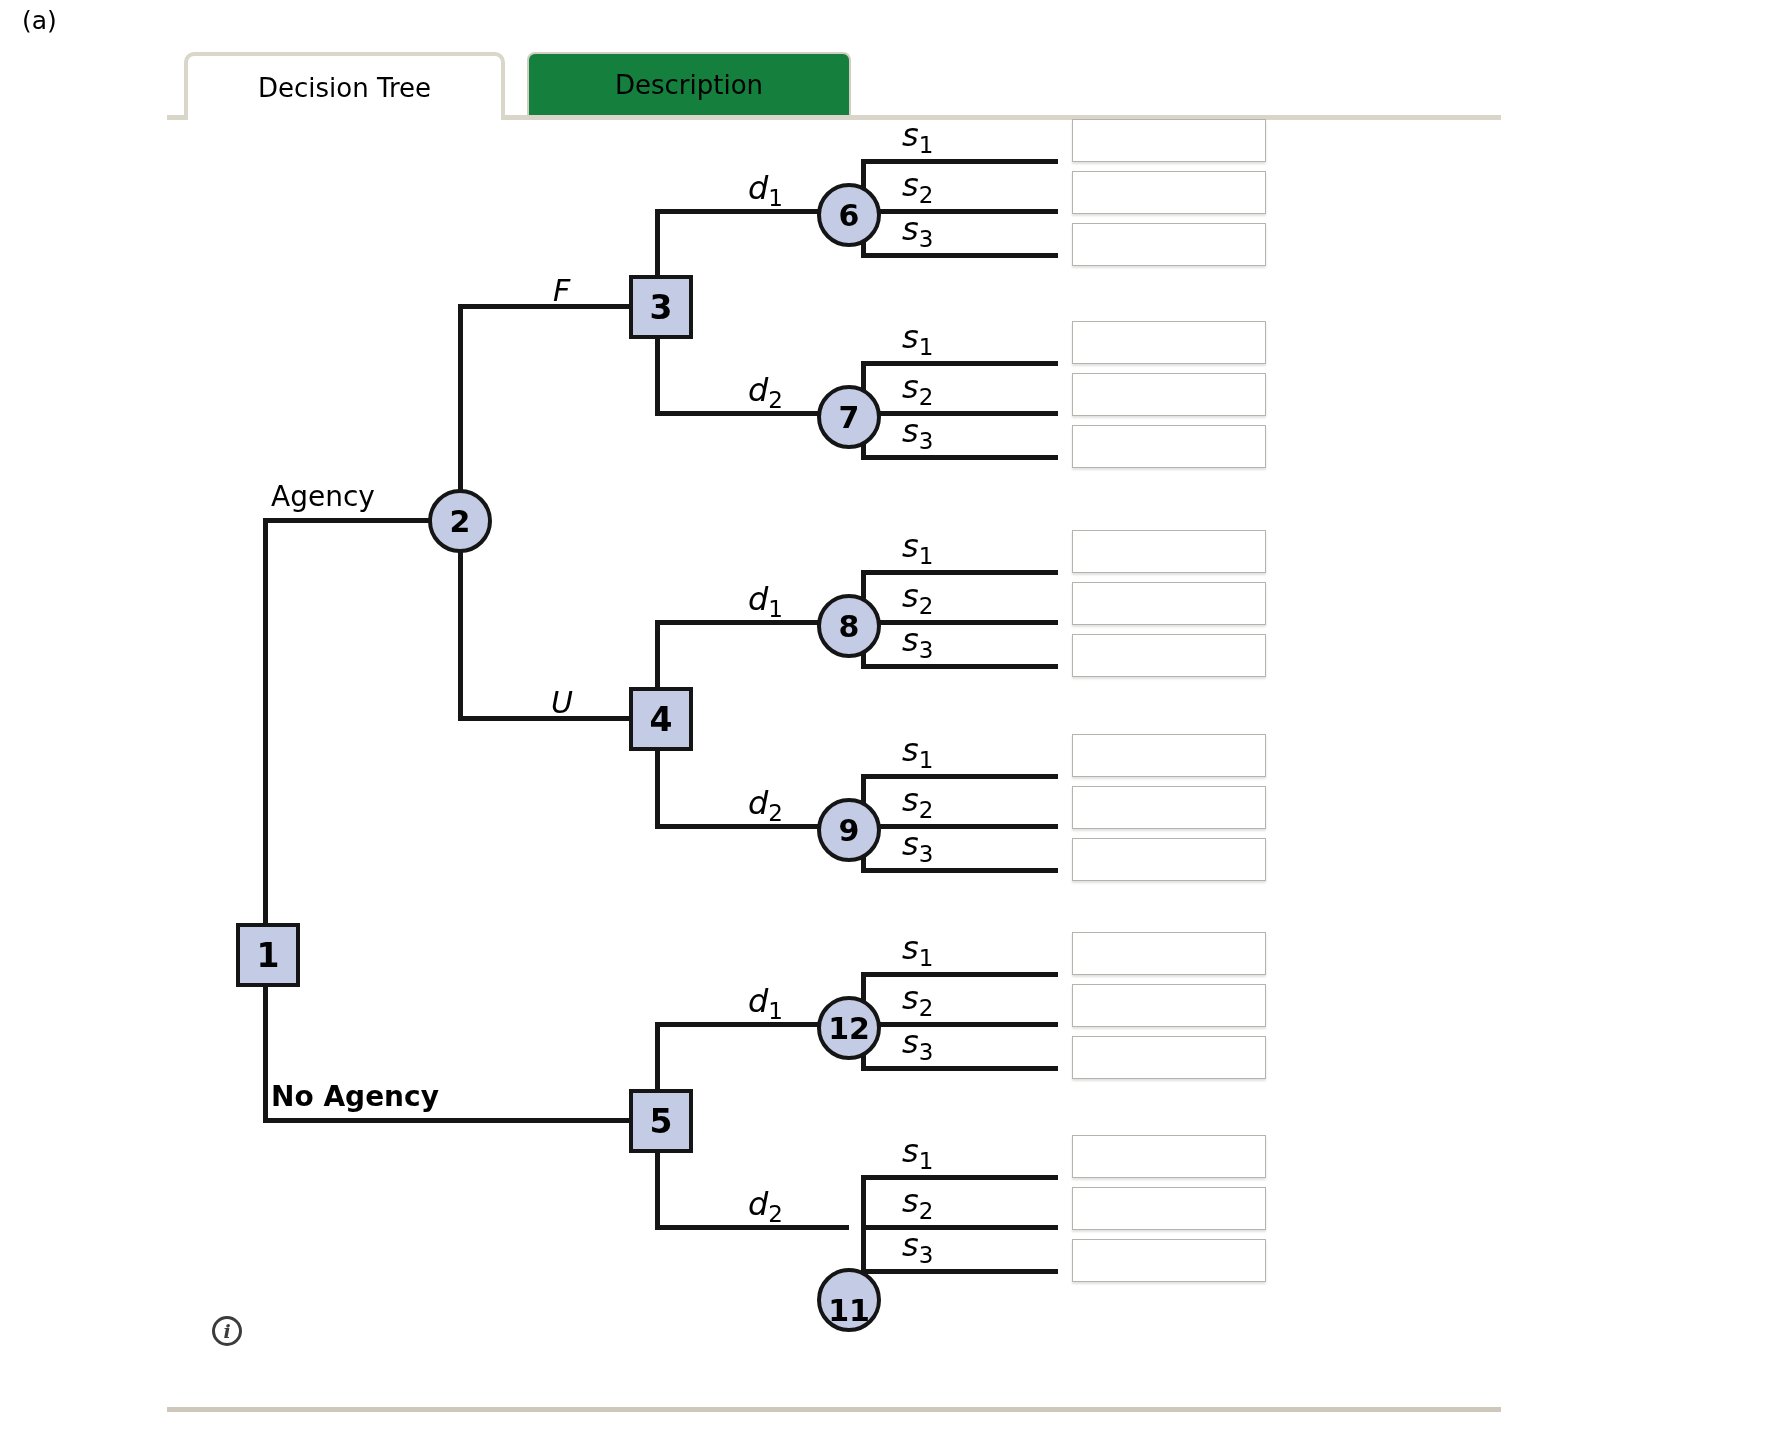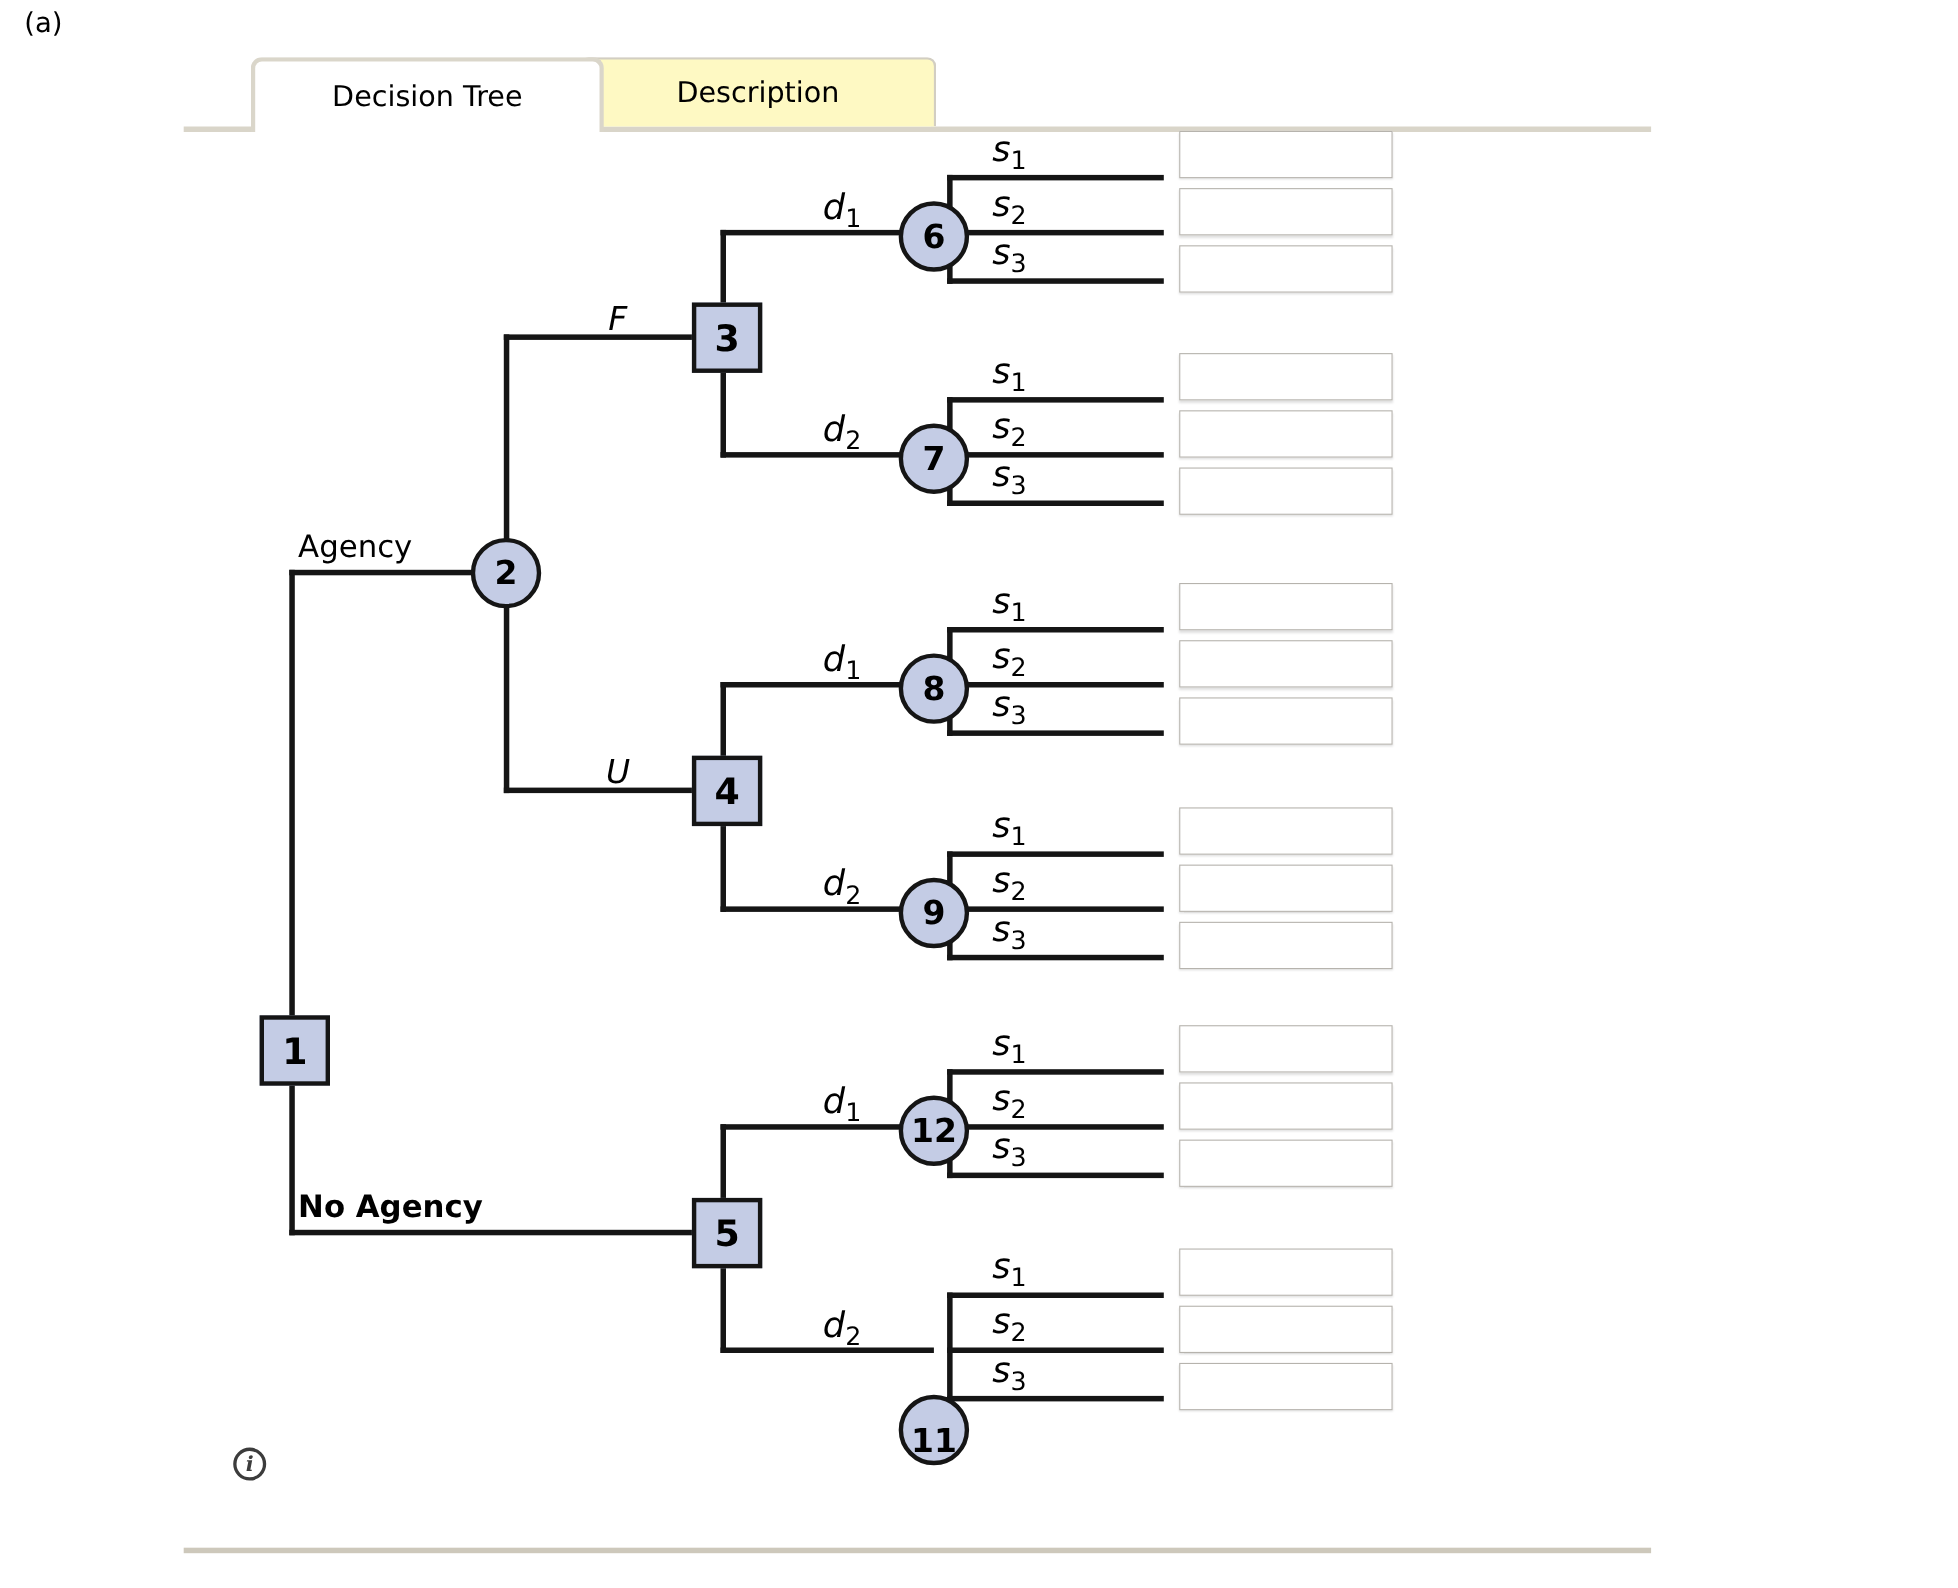"Decision Tree" .tab-active { margin-left: 44px -> none }
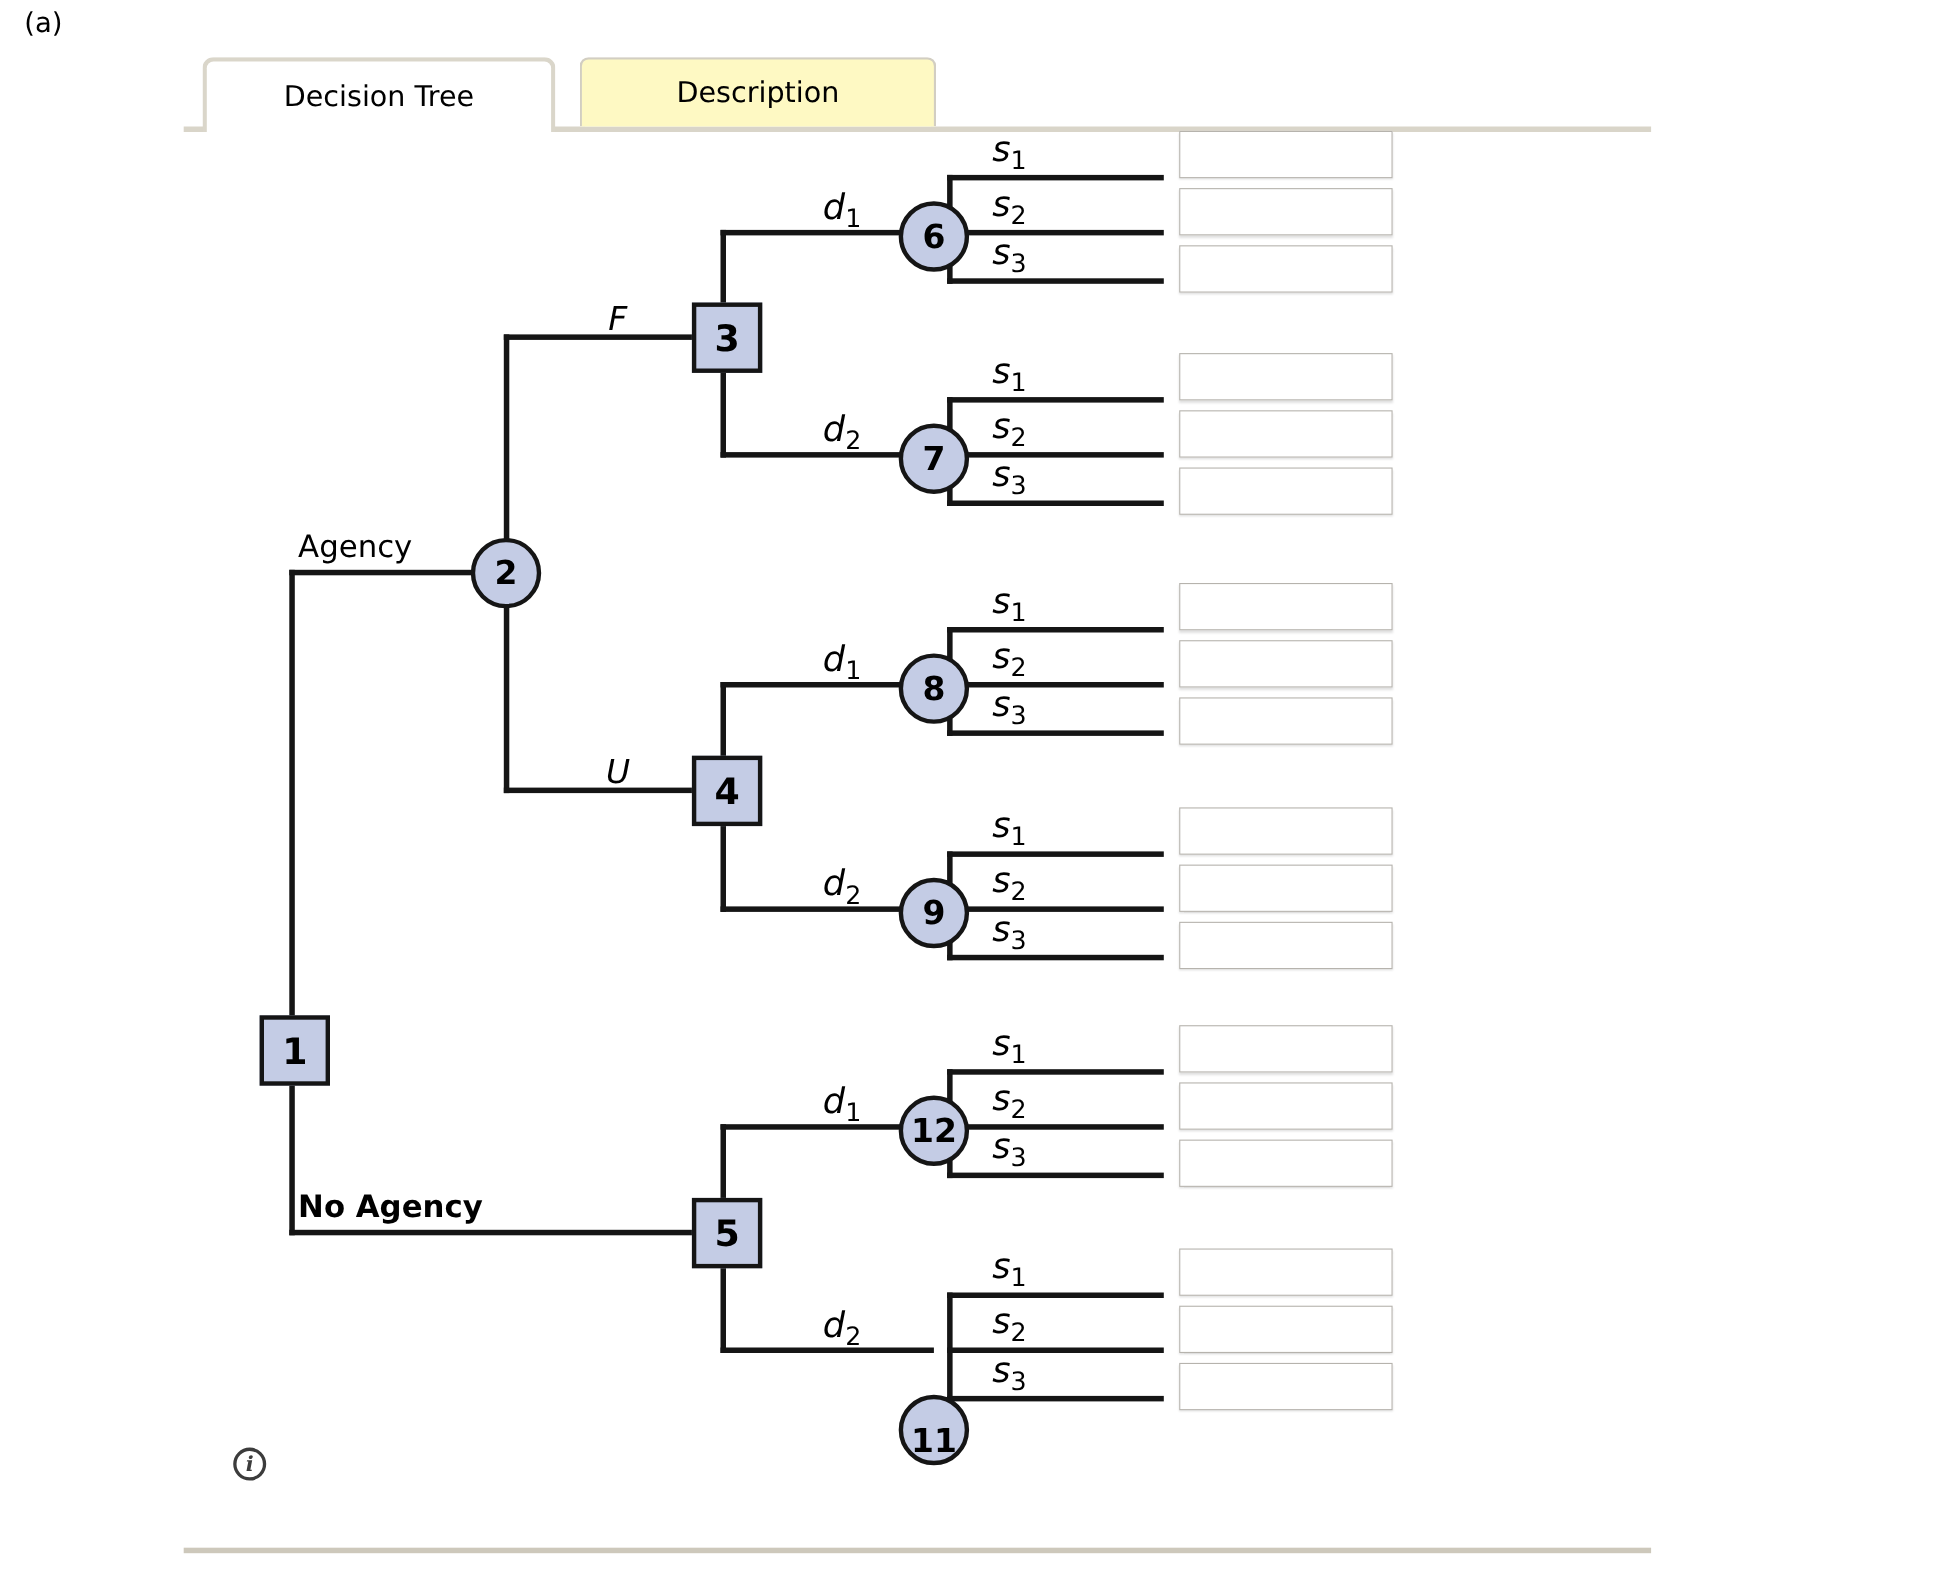"Description" .tab-inactive { background: #fef9c3 -> #15803d }
